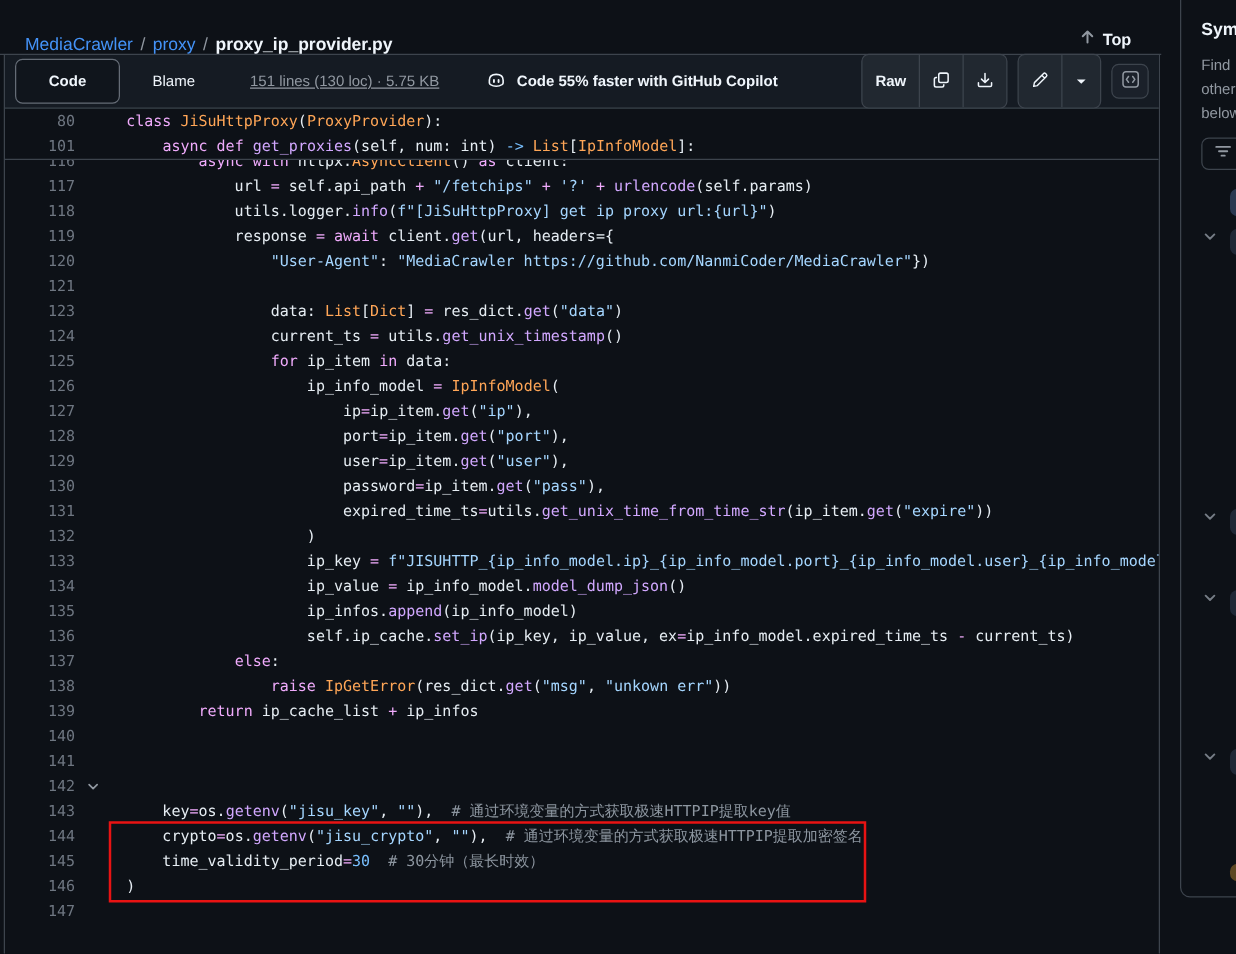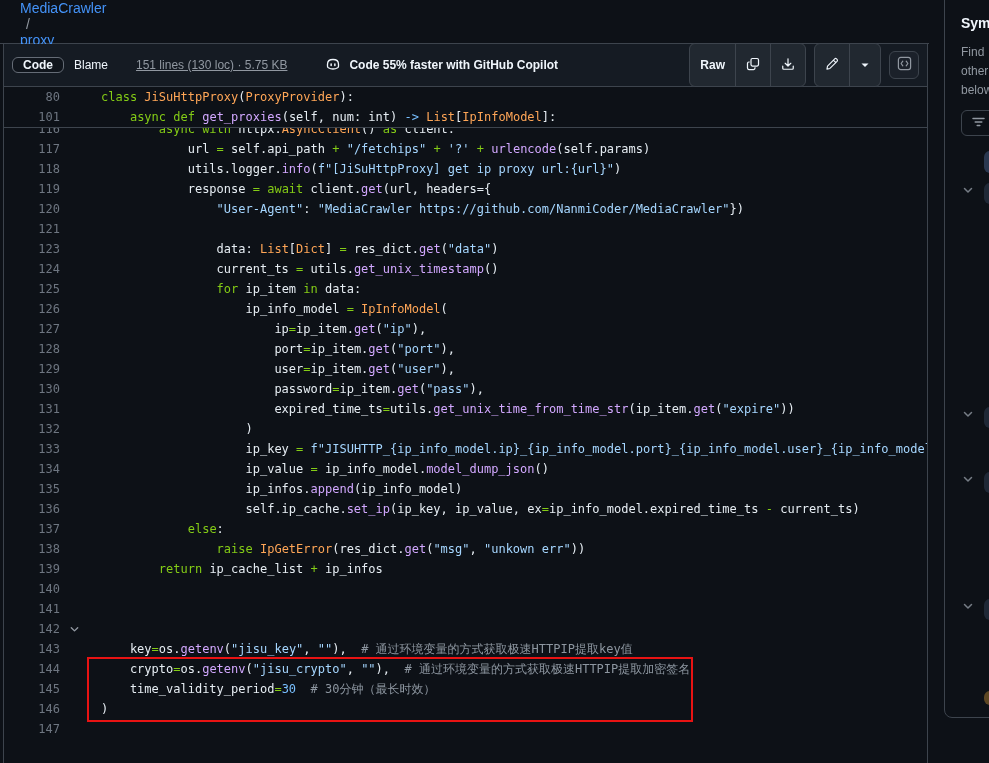"MediaCrawler" .crumb-row { align-items: flex-start -> flex-end; flex-direction: column -> none }
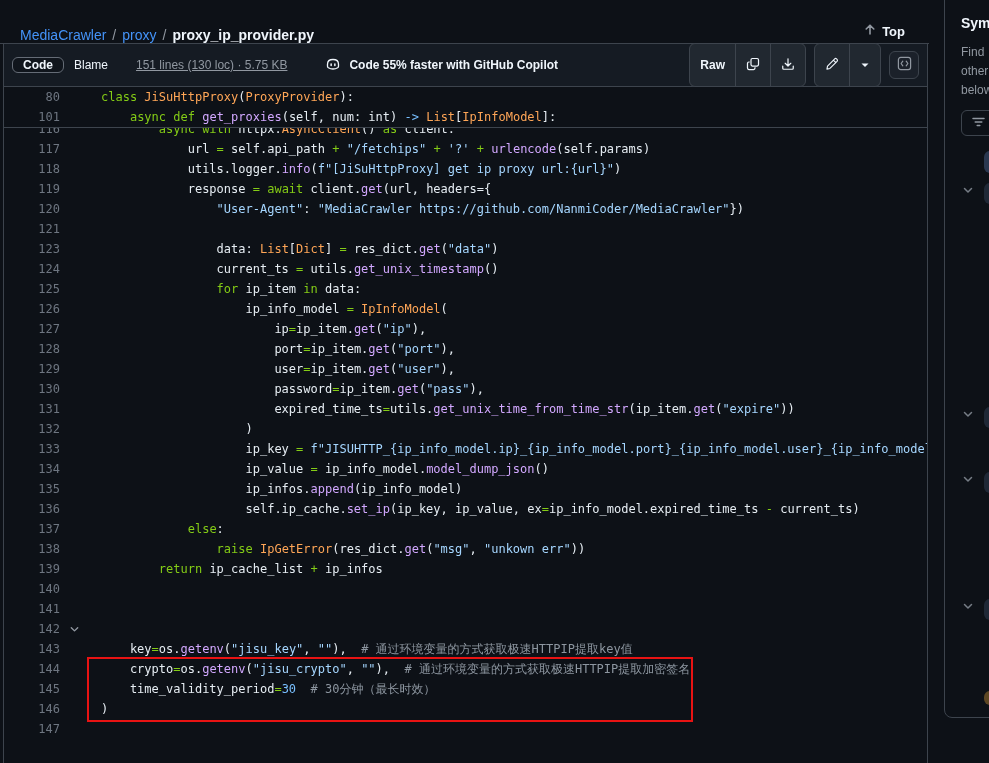"Code" .seg-btn { height: 16px -> 36px; padding: 0 10px -> 0 26px }
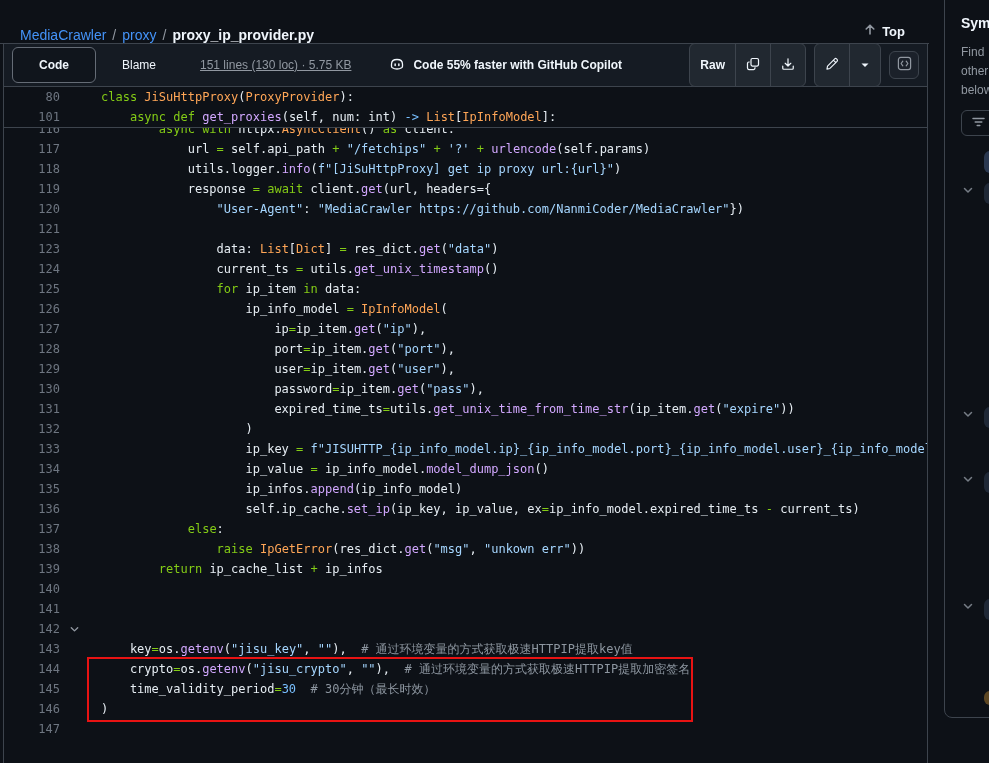"class" .tok-k { color: #84cc16 -> #f0abfc }
